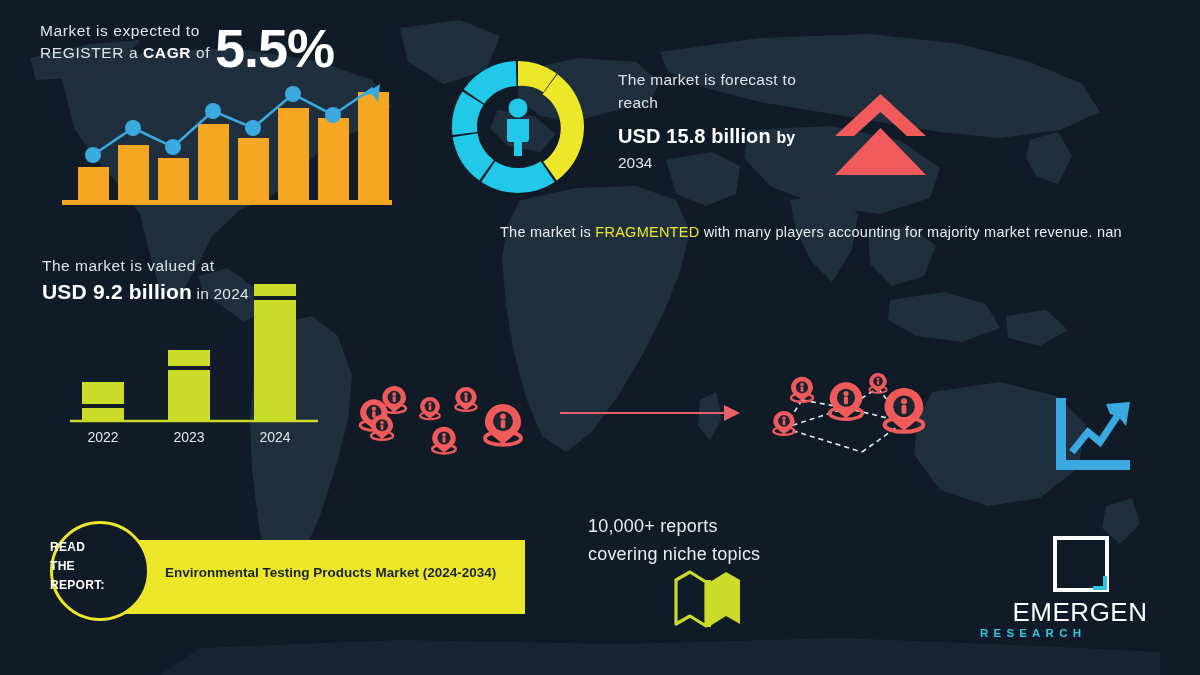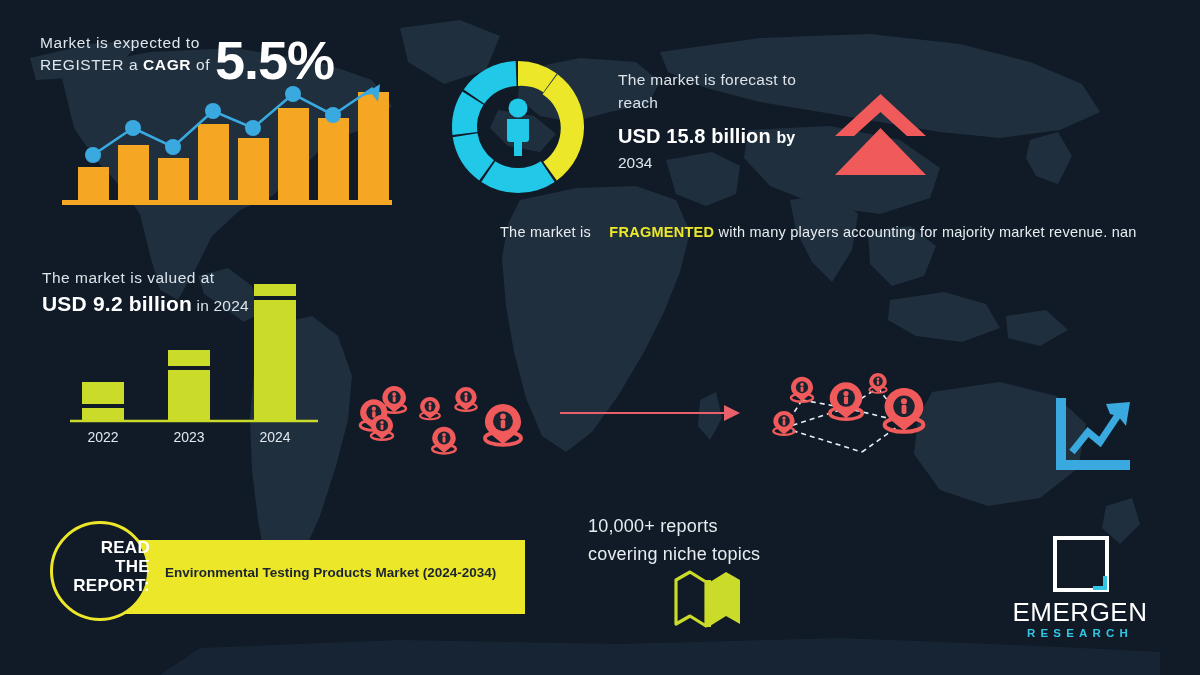"Market is expected to" .txt { margin-top: 12px -> none }
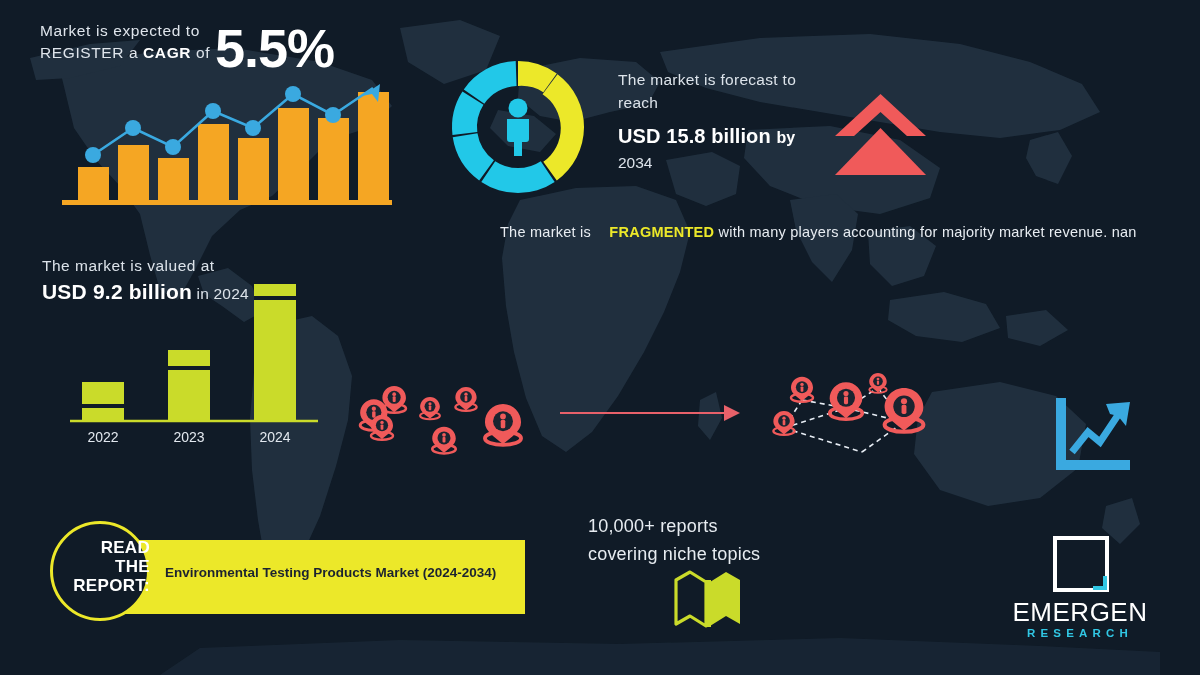"FRAGMENTED" #fragmented .hl { font-weight: 700 -> 400; margin-left: 14px -> none }
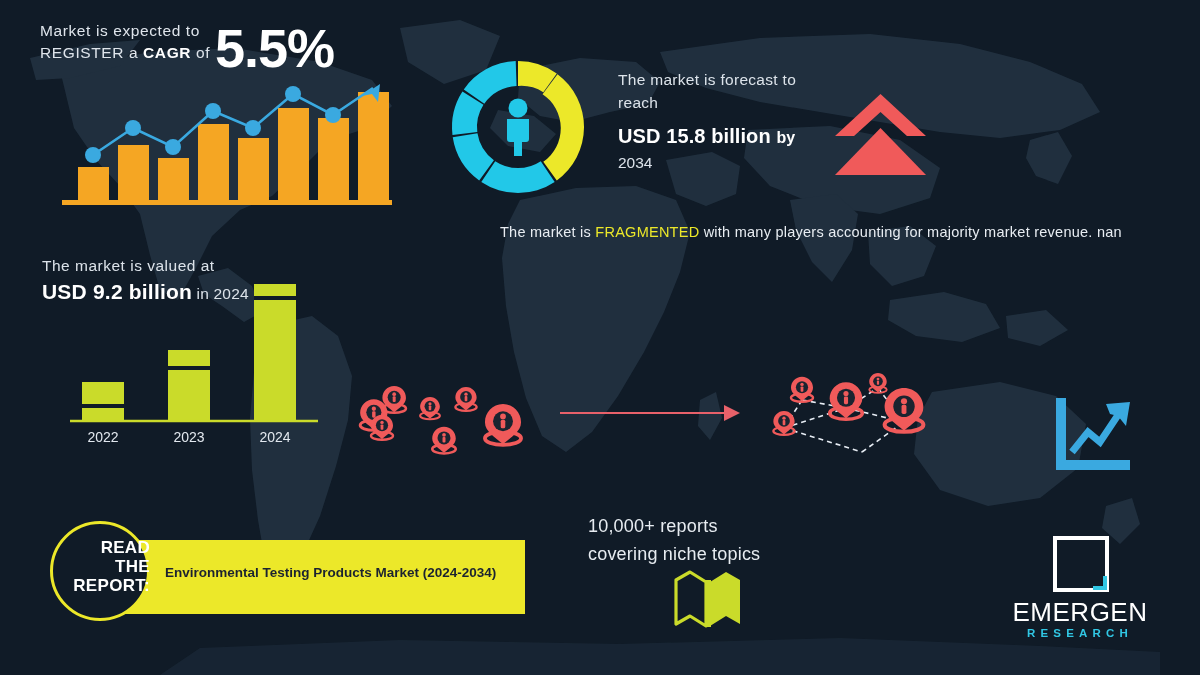"READ" #report-circle-label { font-size: 17px -> 12px; text-align: right -> left }
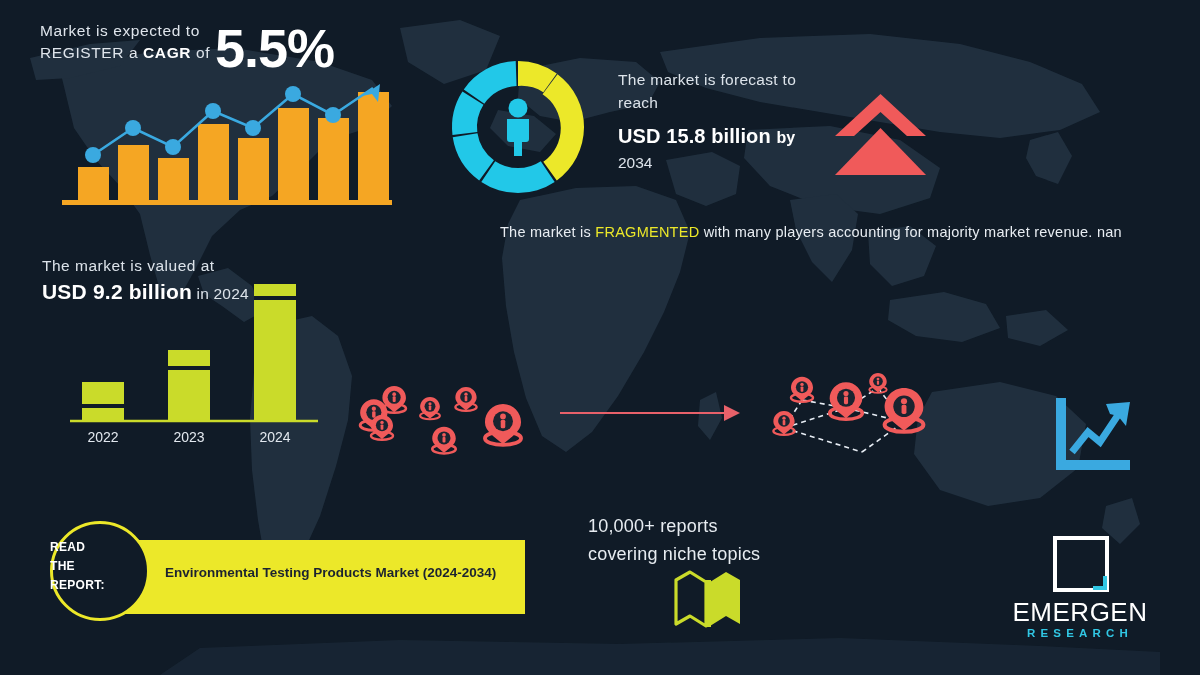"RESEARCH" #logo-sub { text-align: center -> none }
